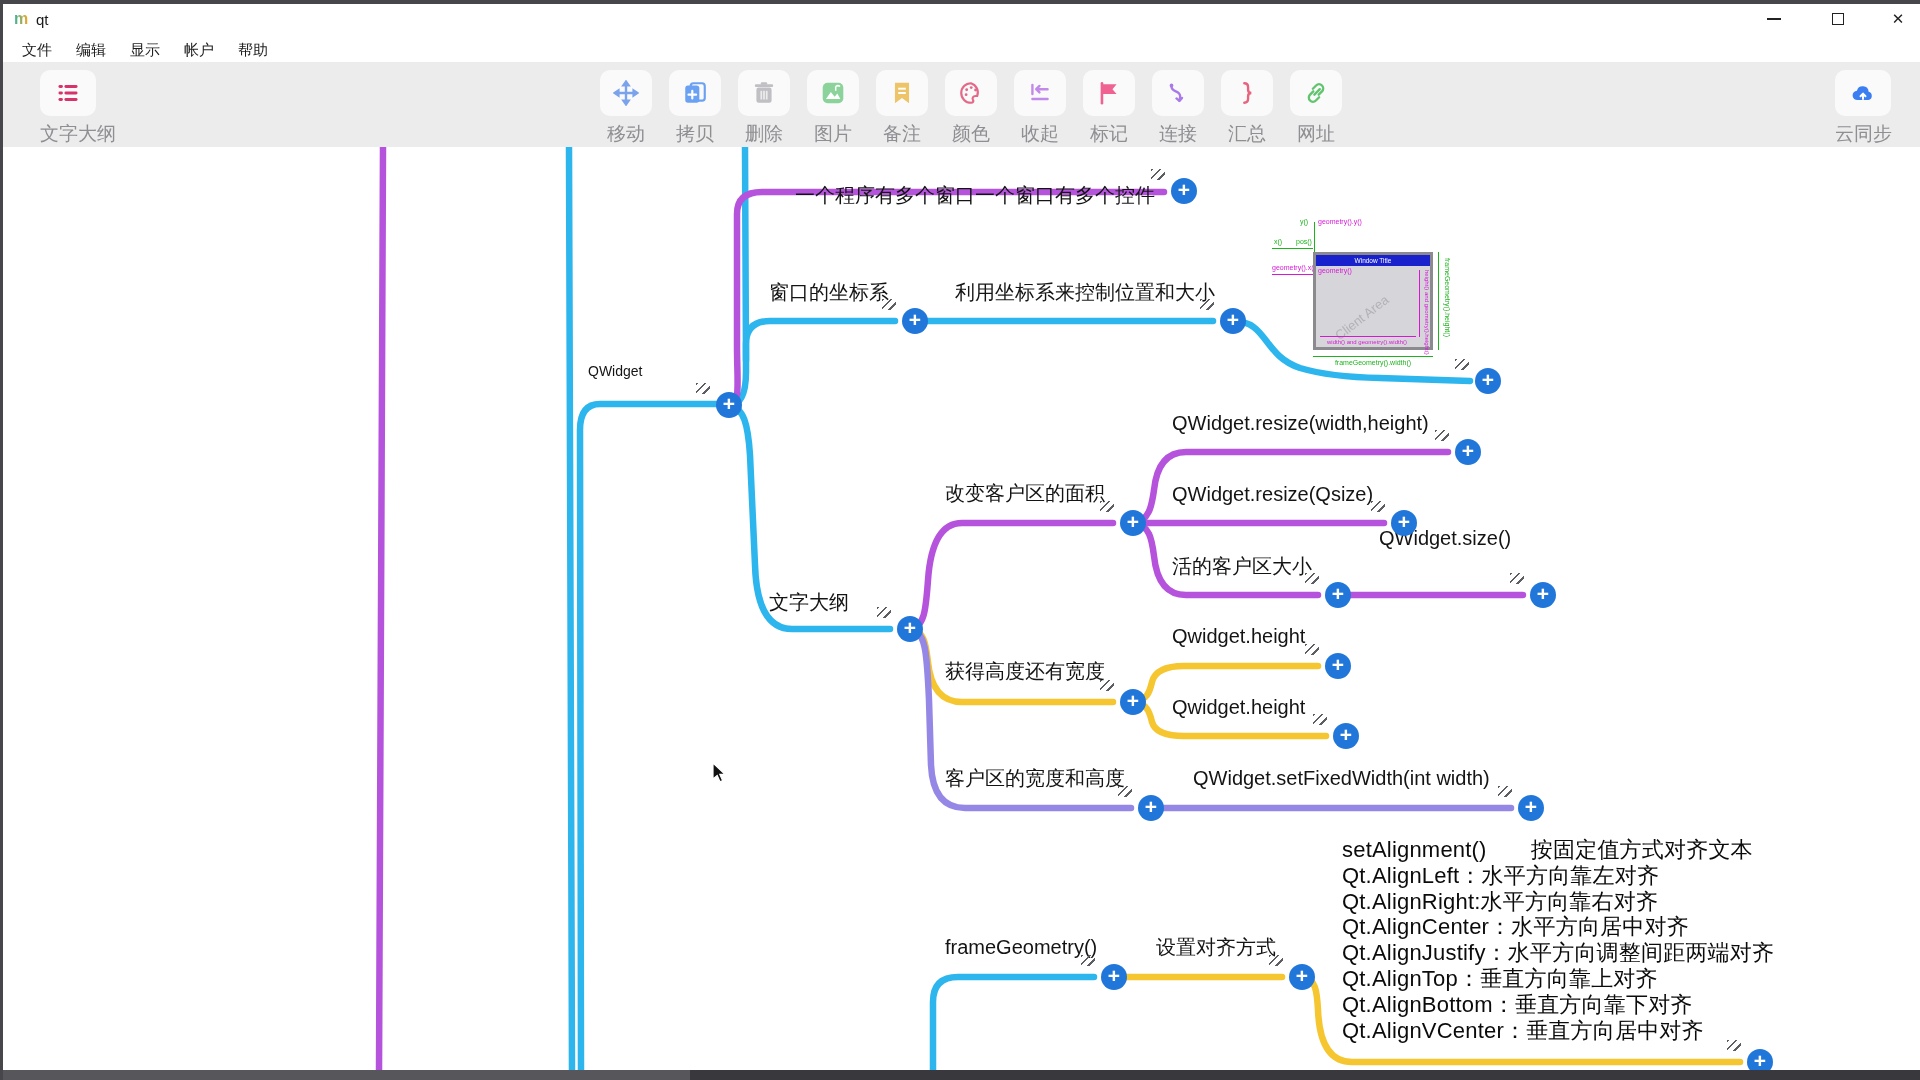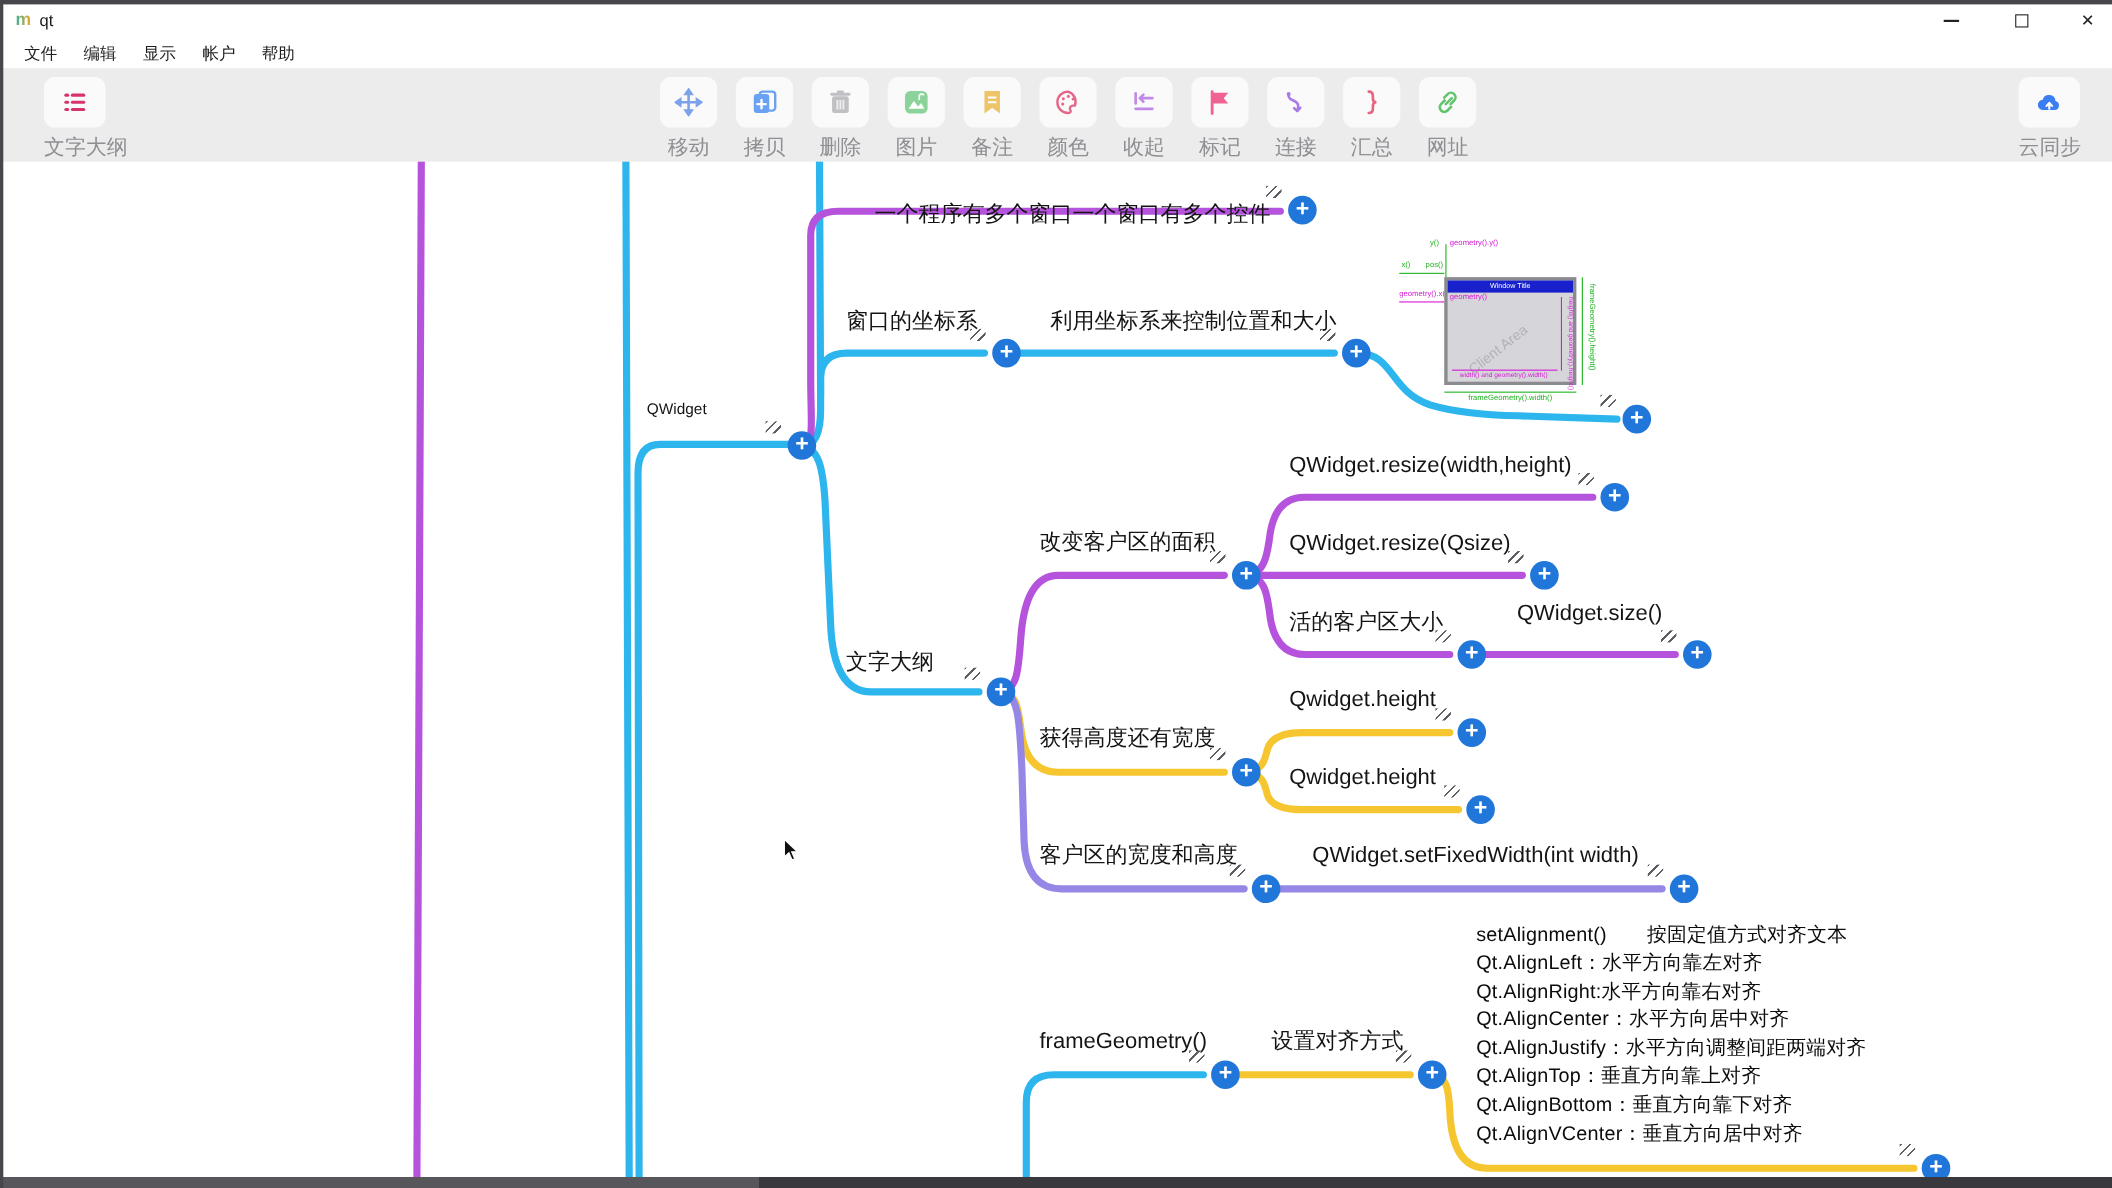"QWidget.size()" div.mnode { top: 547px -> 527px }
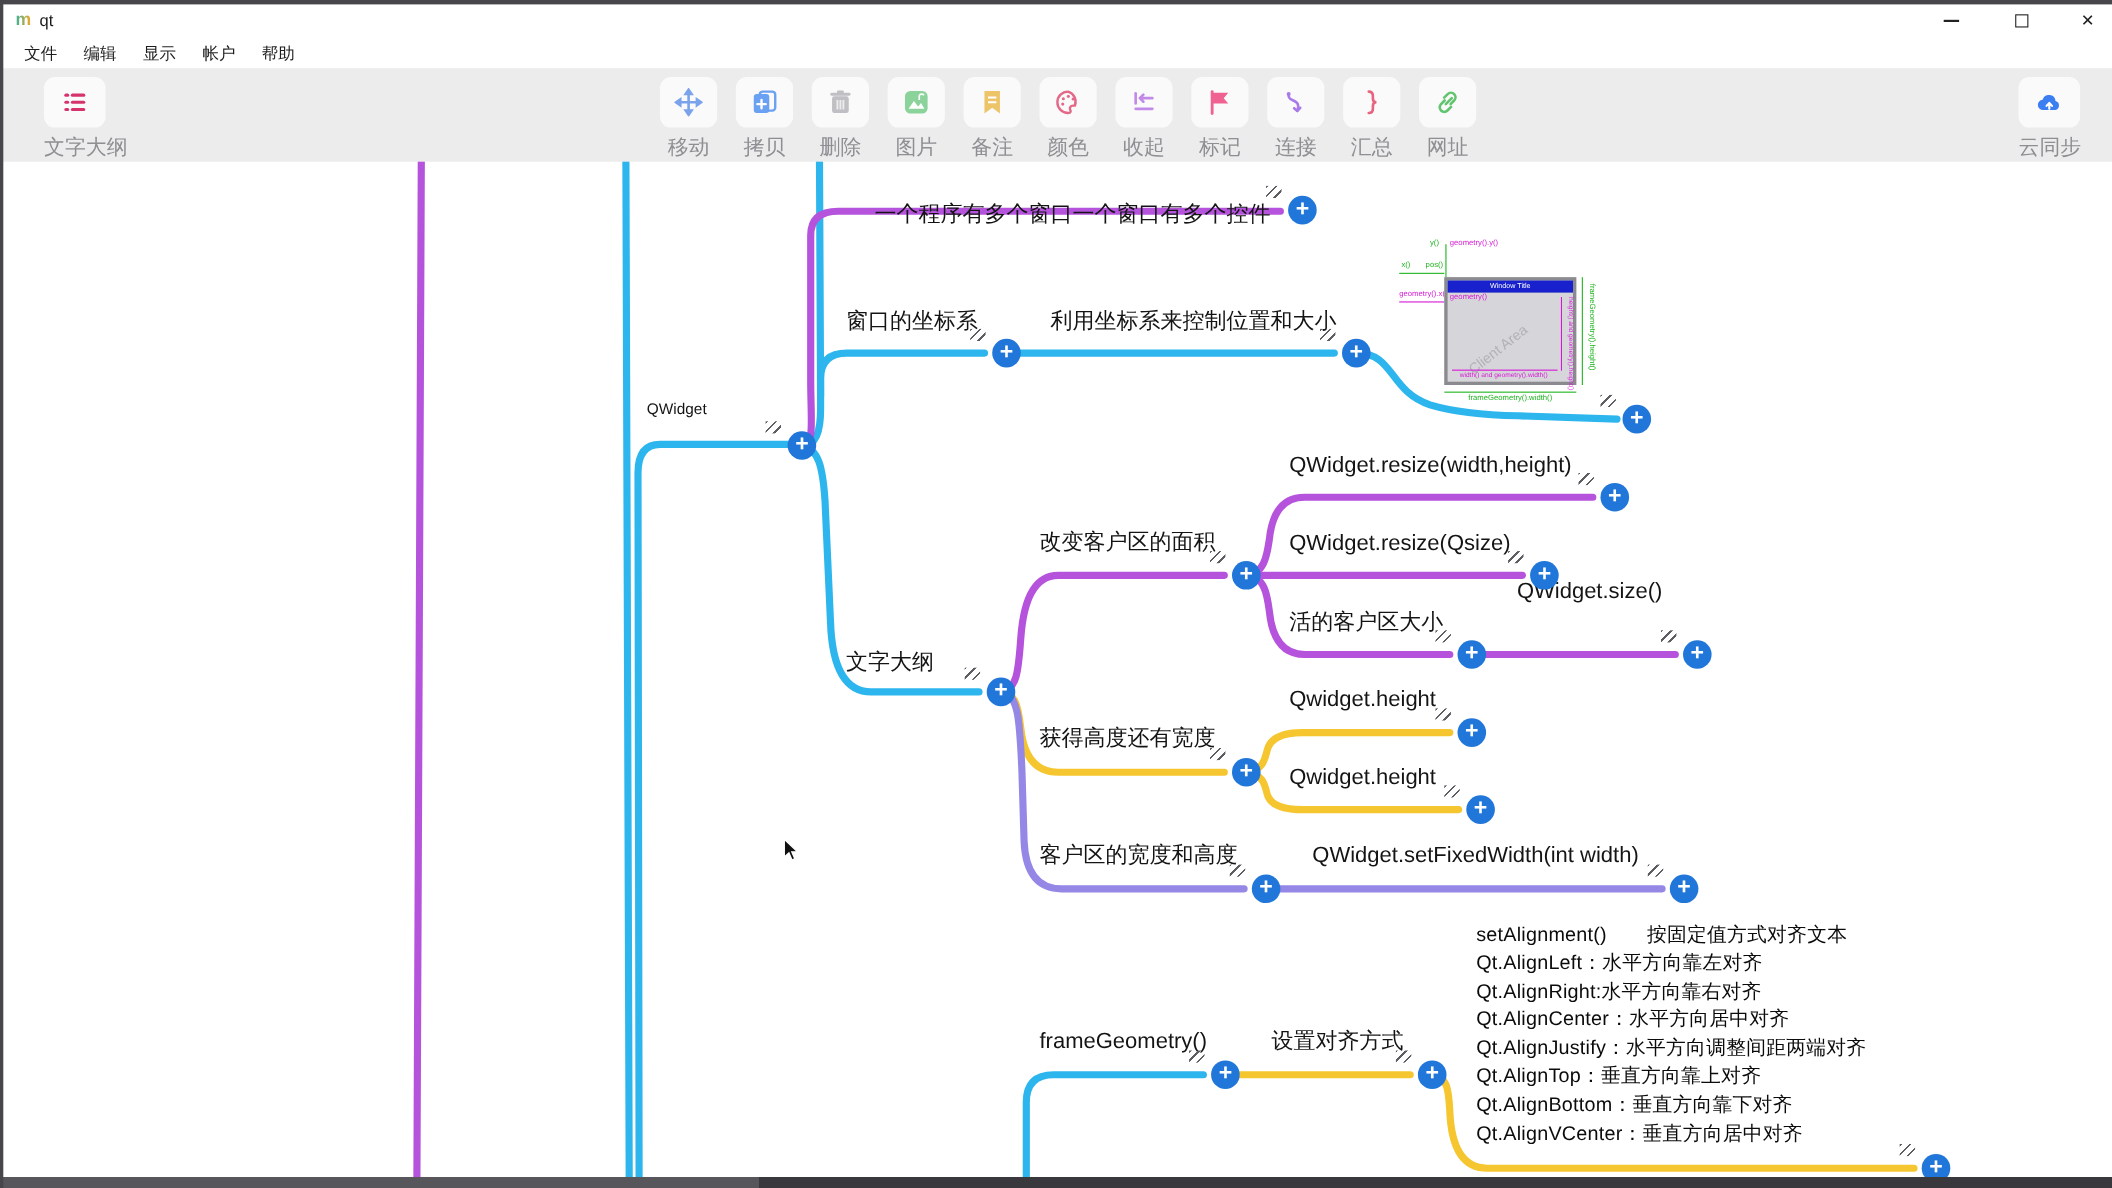"setAlignment() 按固定值方式对齐文本" .note-line { font-size: 18px -> 22px }
